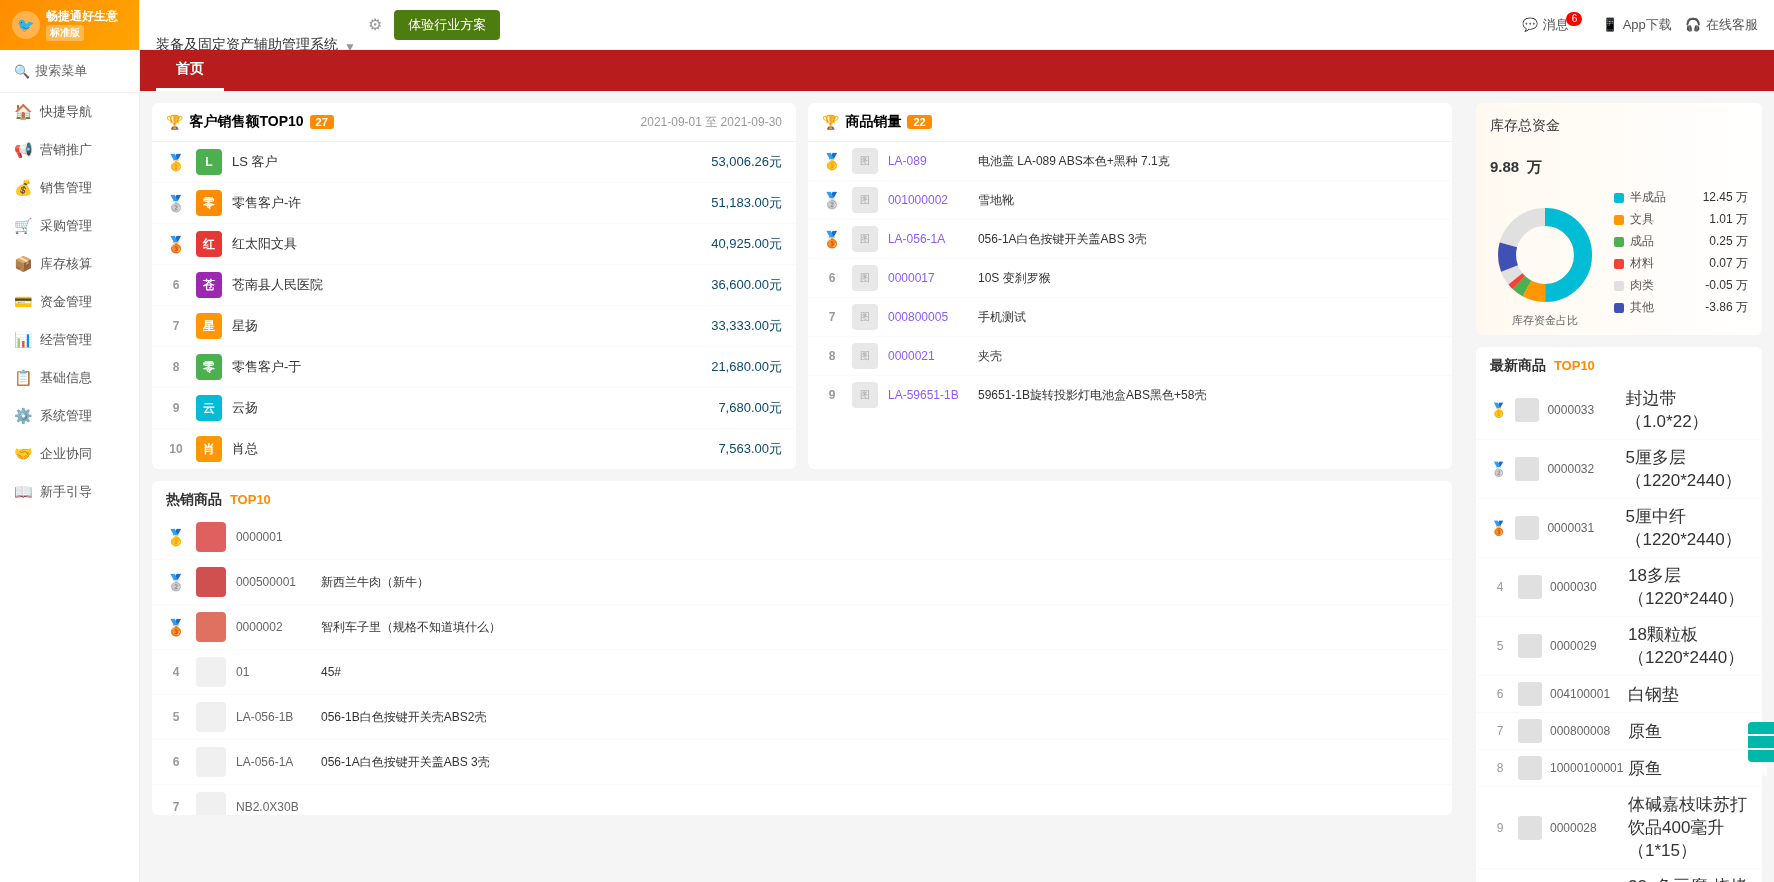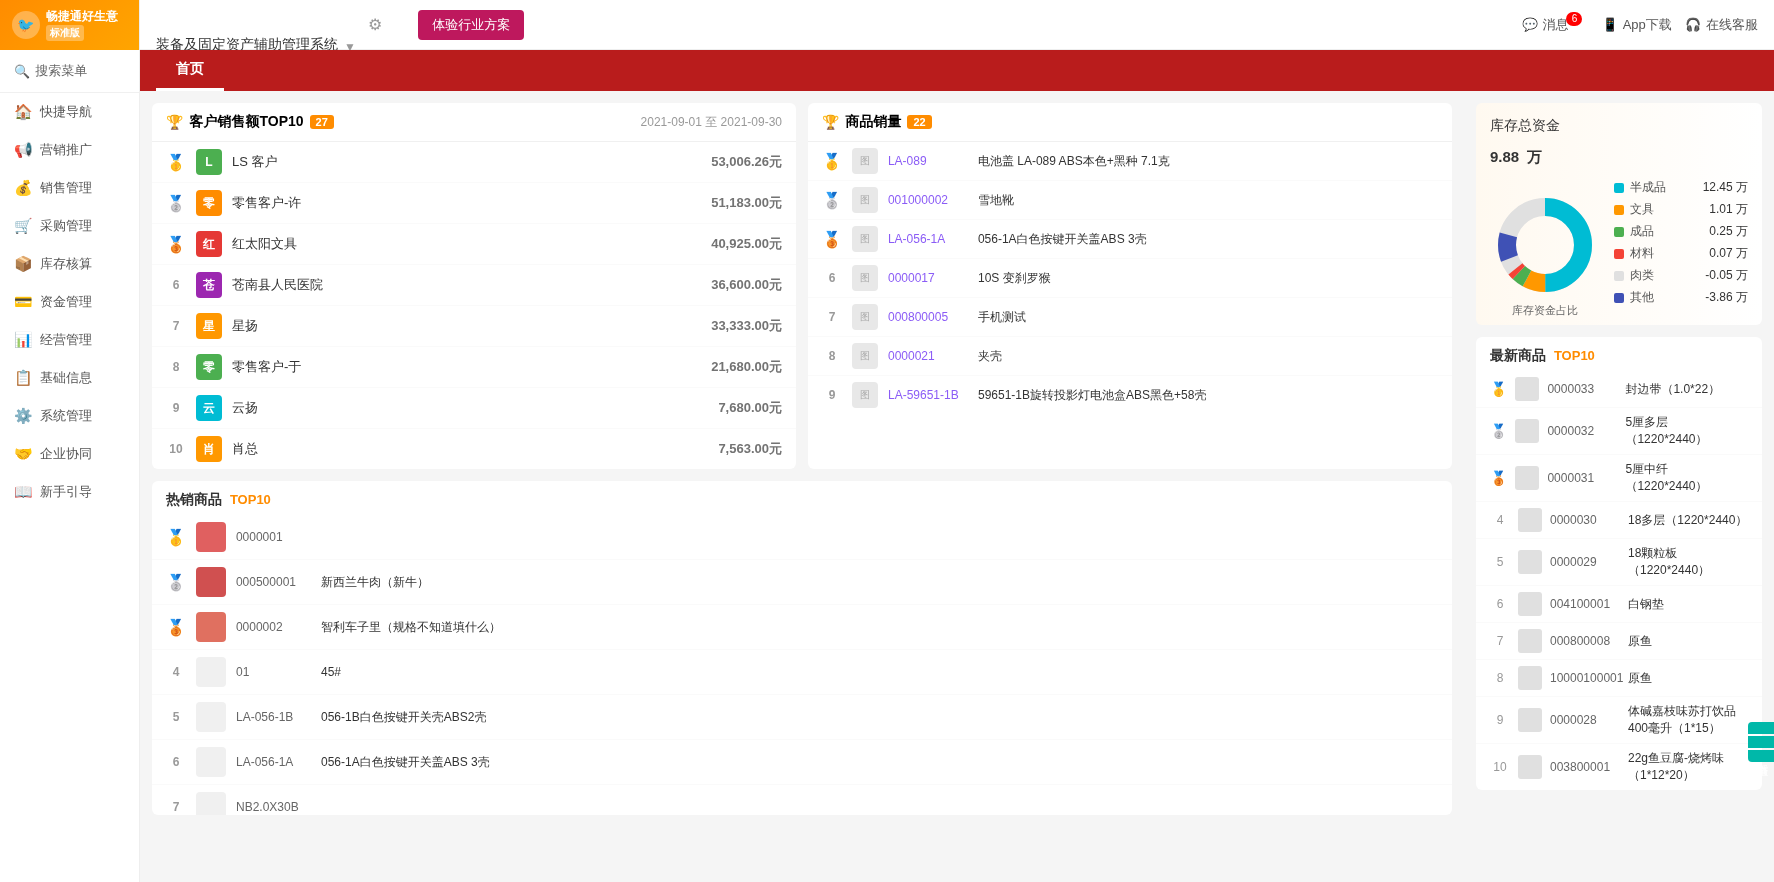"体验行业方案" .topbar-trial-btn { background: #be185d -> #4d7c0f; margin-left: 24px -> none }
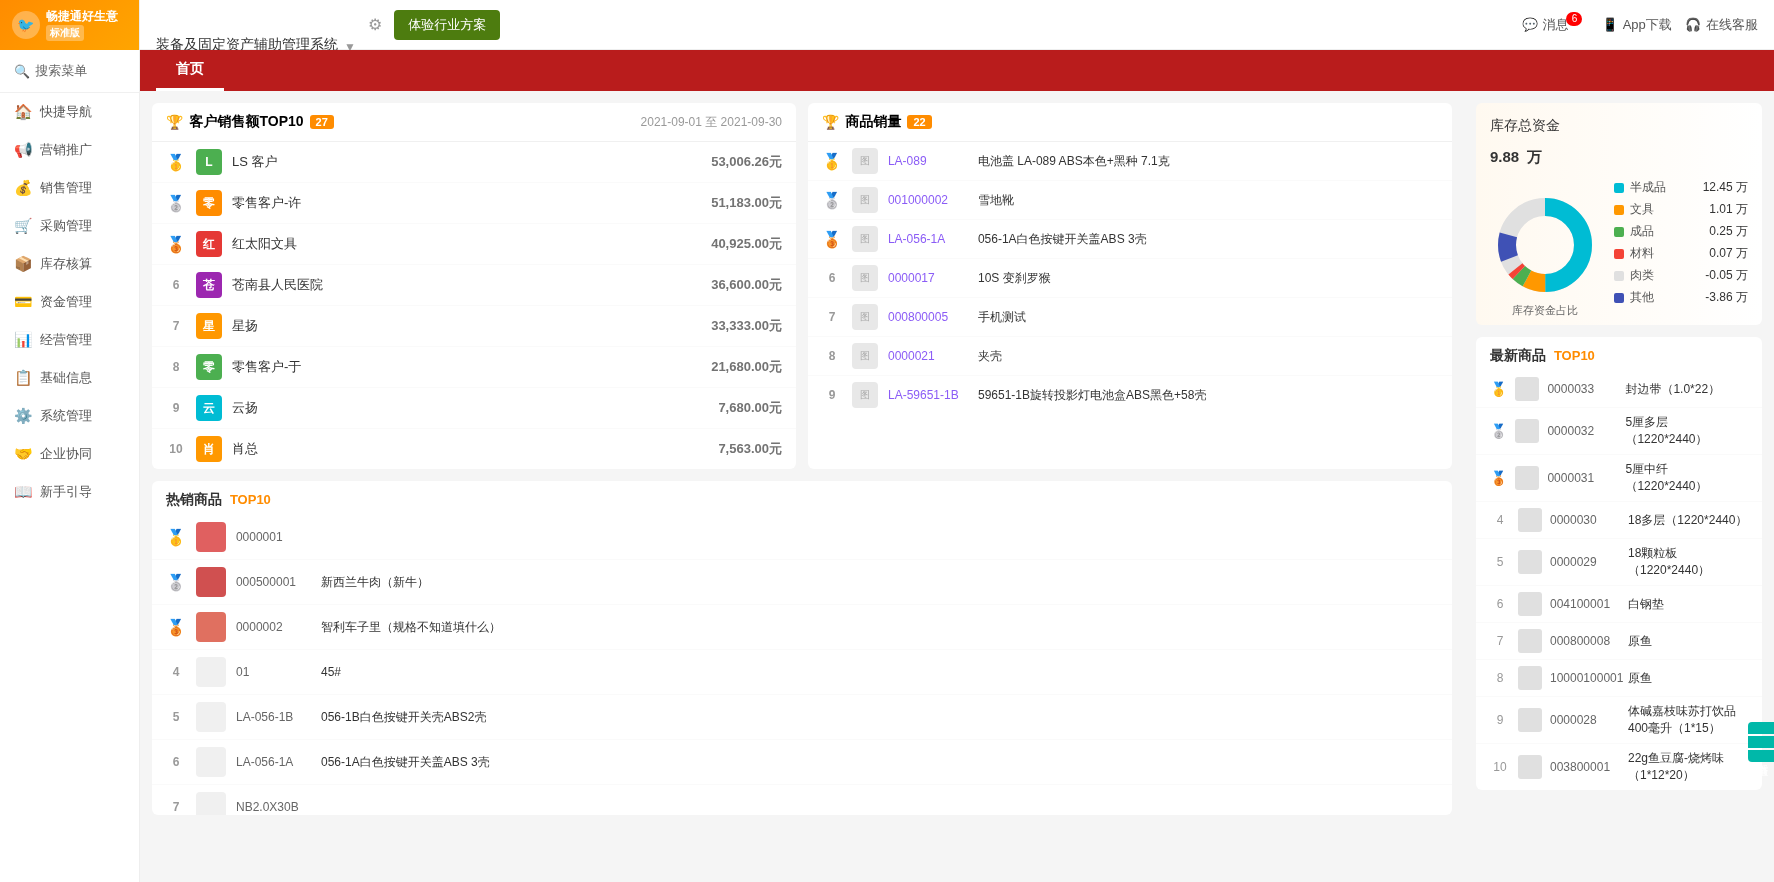"库存总资金" .inventory-title { margin-bottom: 2px -> 12px }
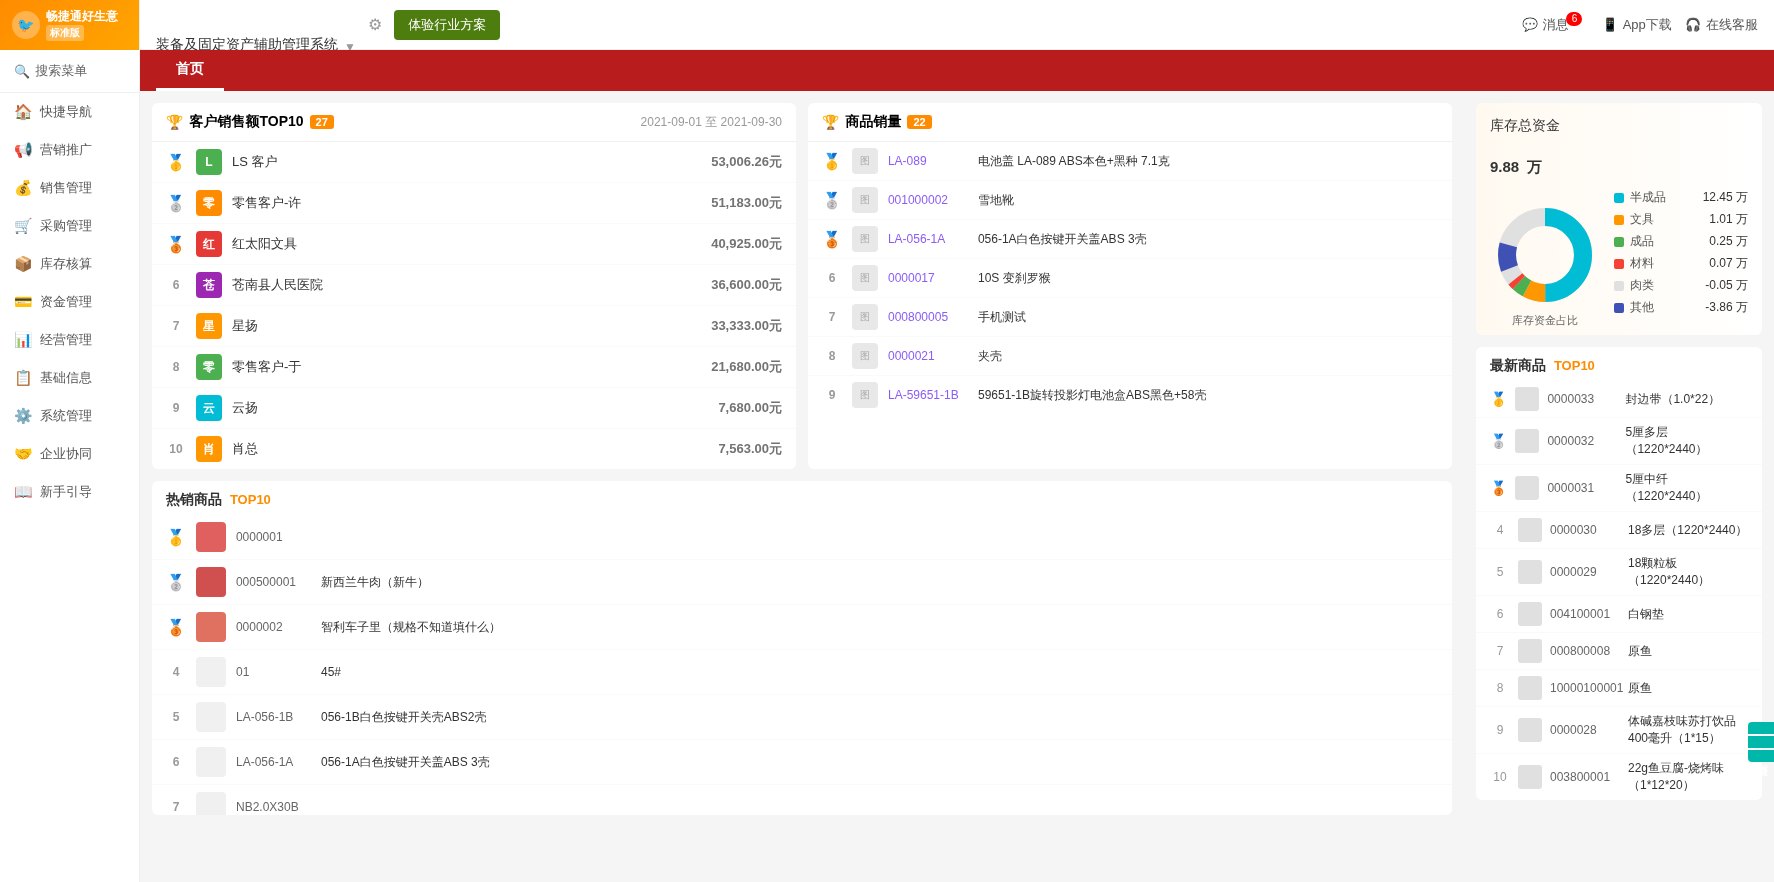"53,006.26元" .rank-amount { color: #737373 -> #0c4a6e; font-weight: 700 -> 400 }
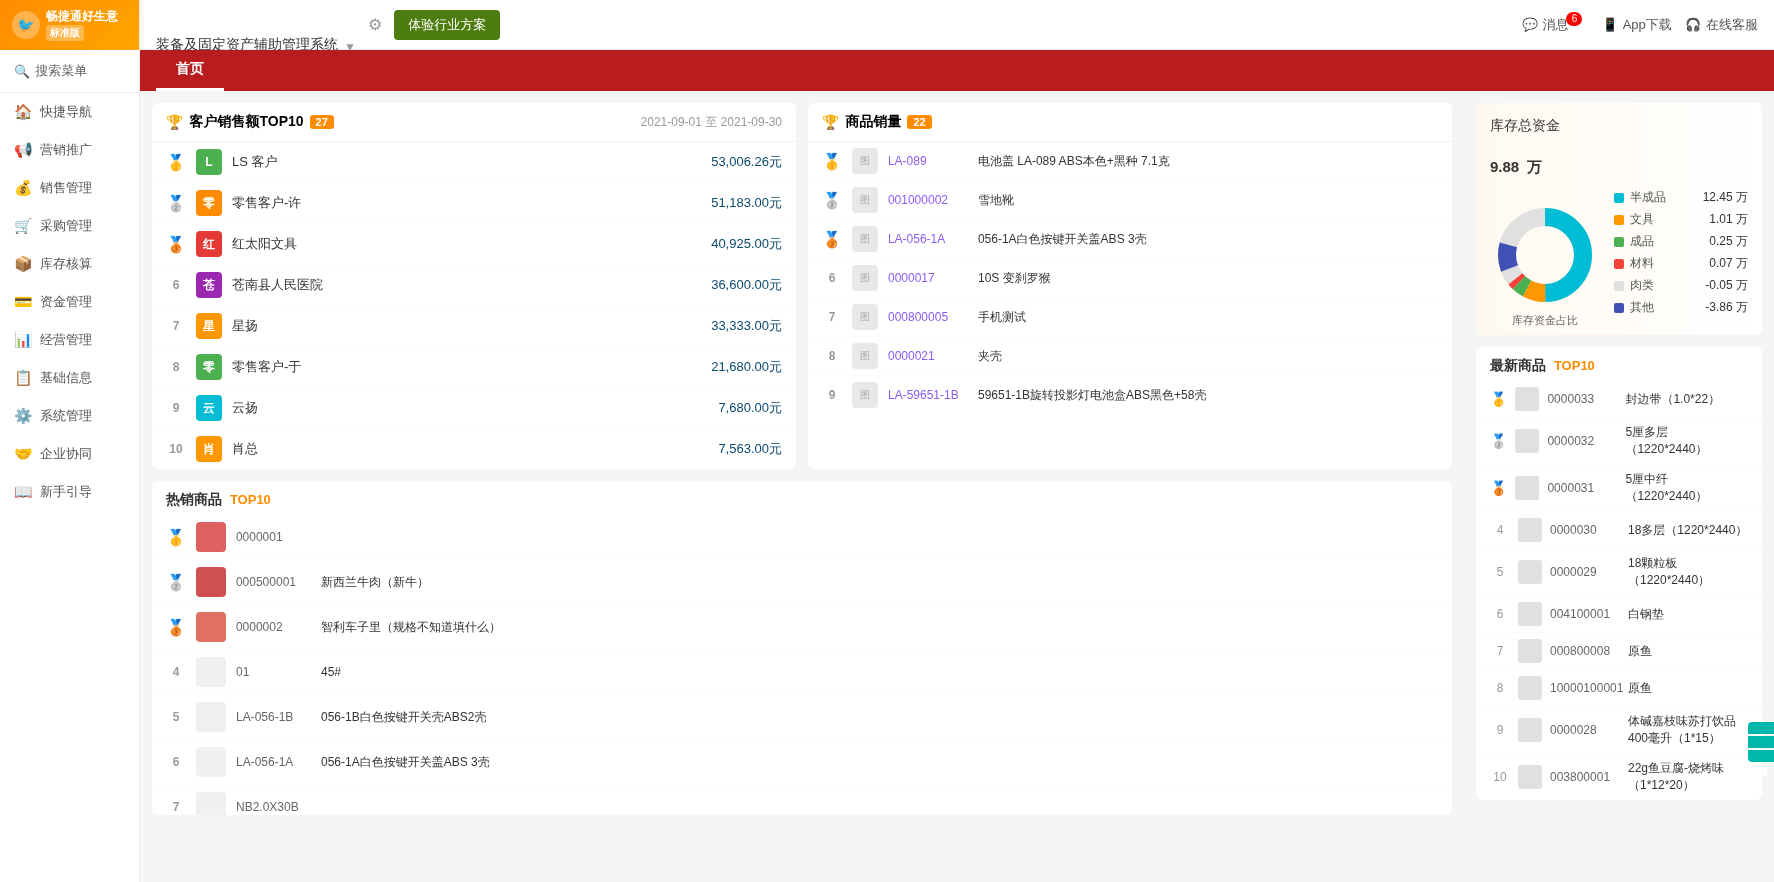"封边带（1.0*22）" .latest-name { font-size: 12px -> 17px }
